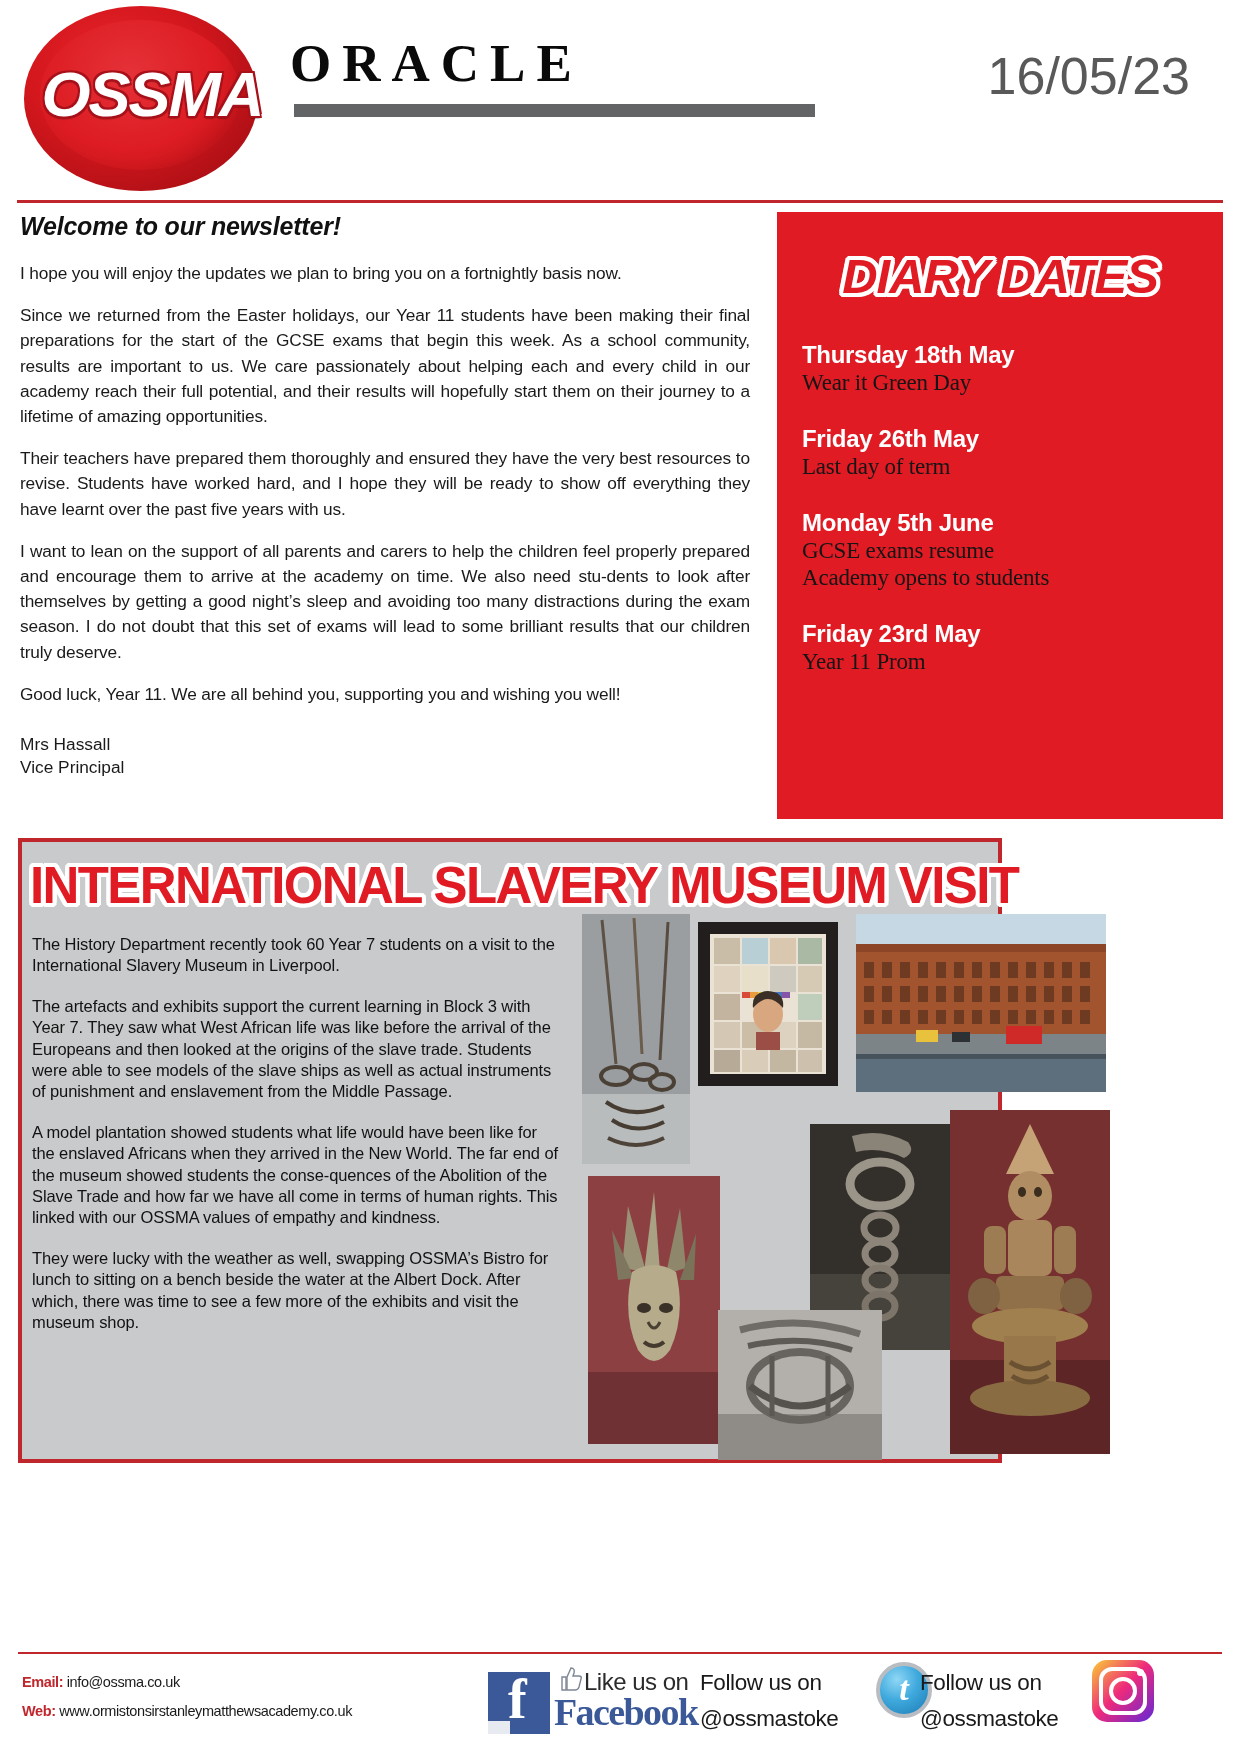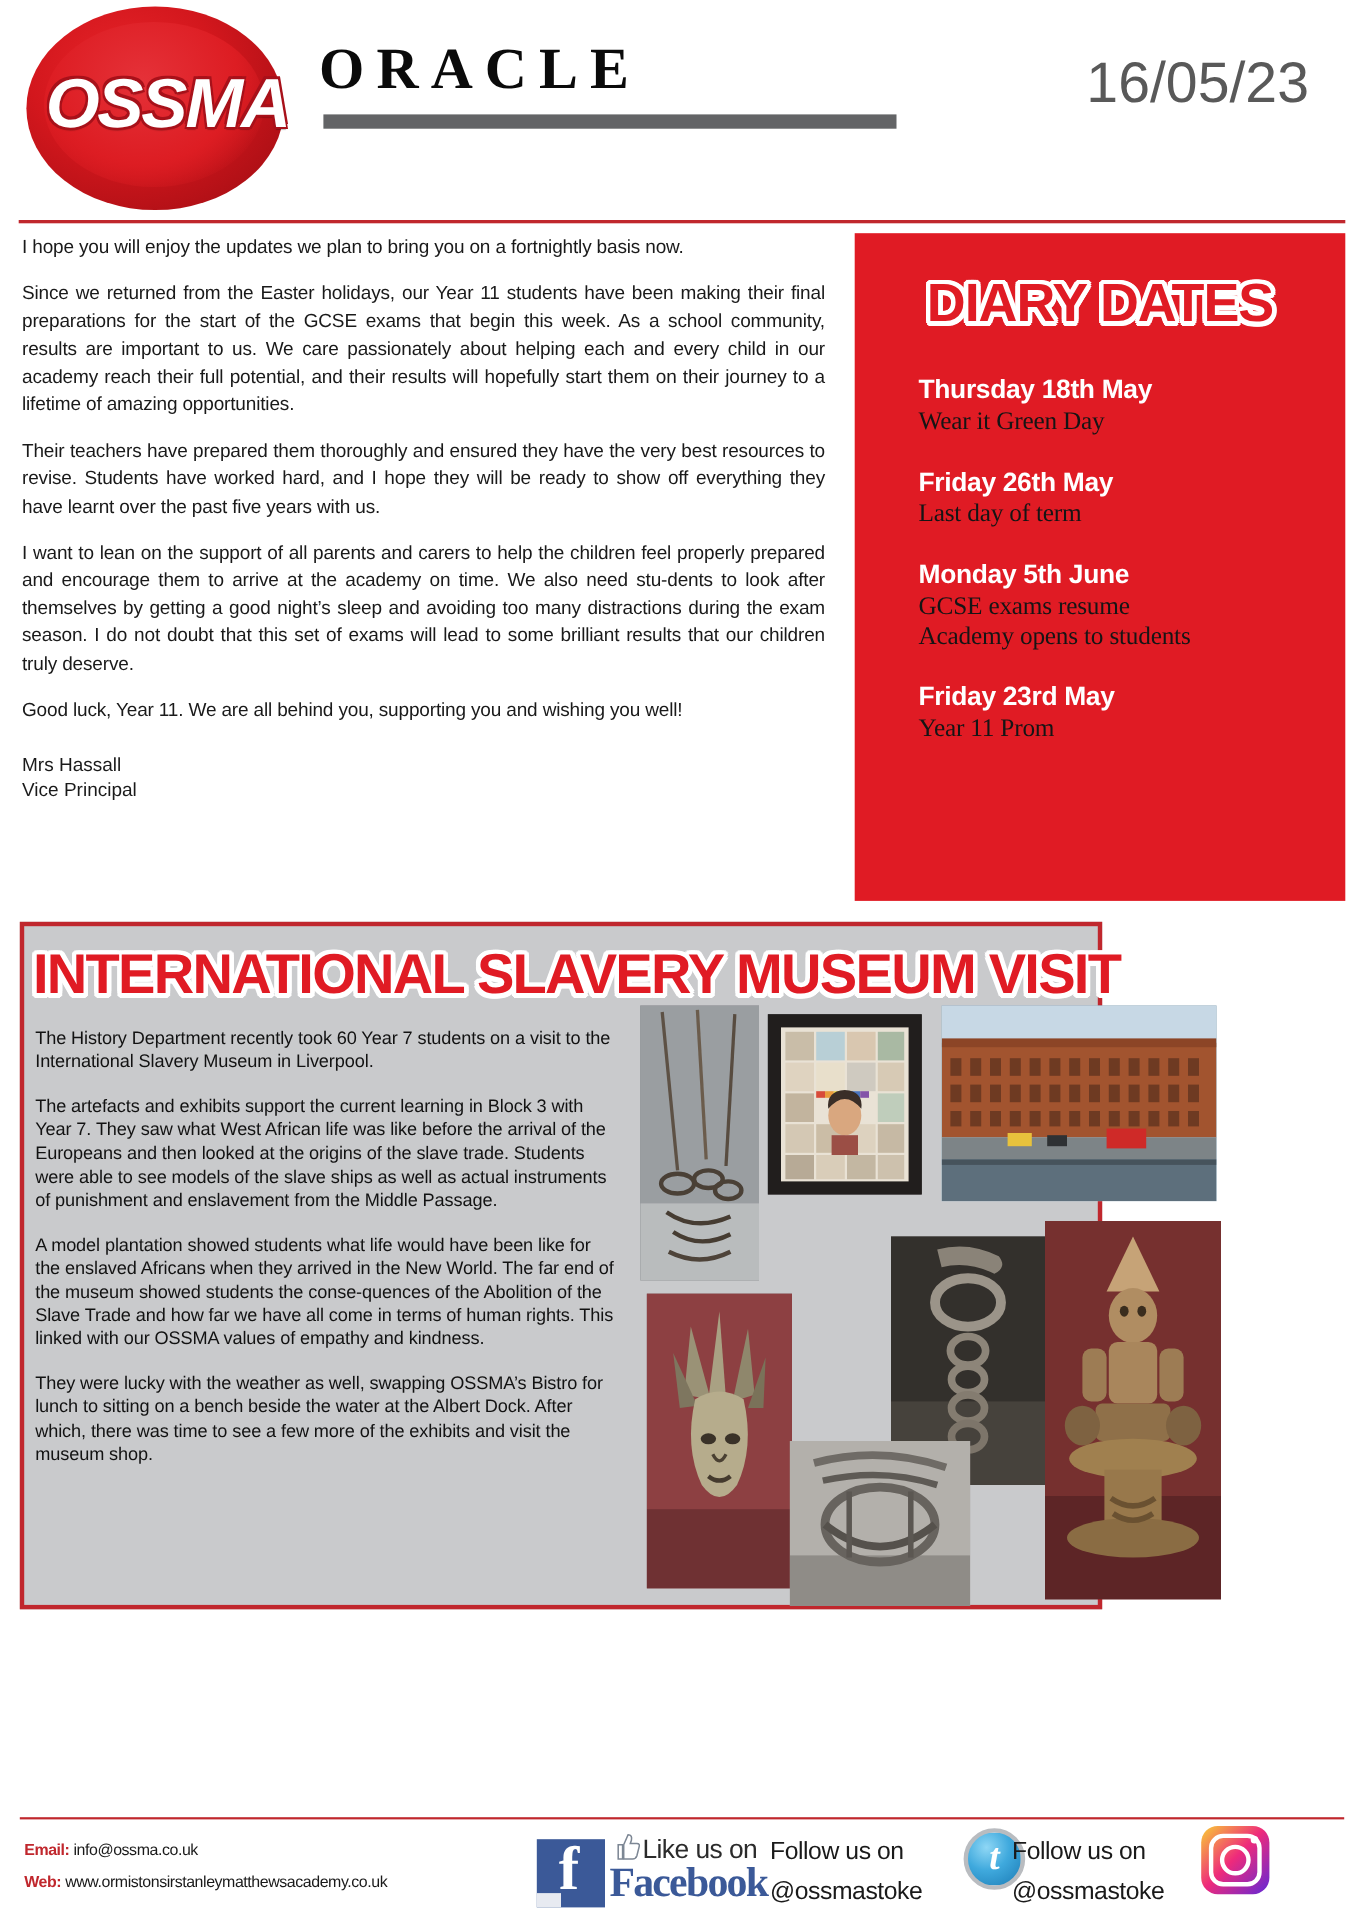"Welcome to our newsletter!" div.welcome-head { html: none -> <div>Welcome to our newsletter!</div> }
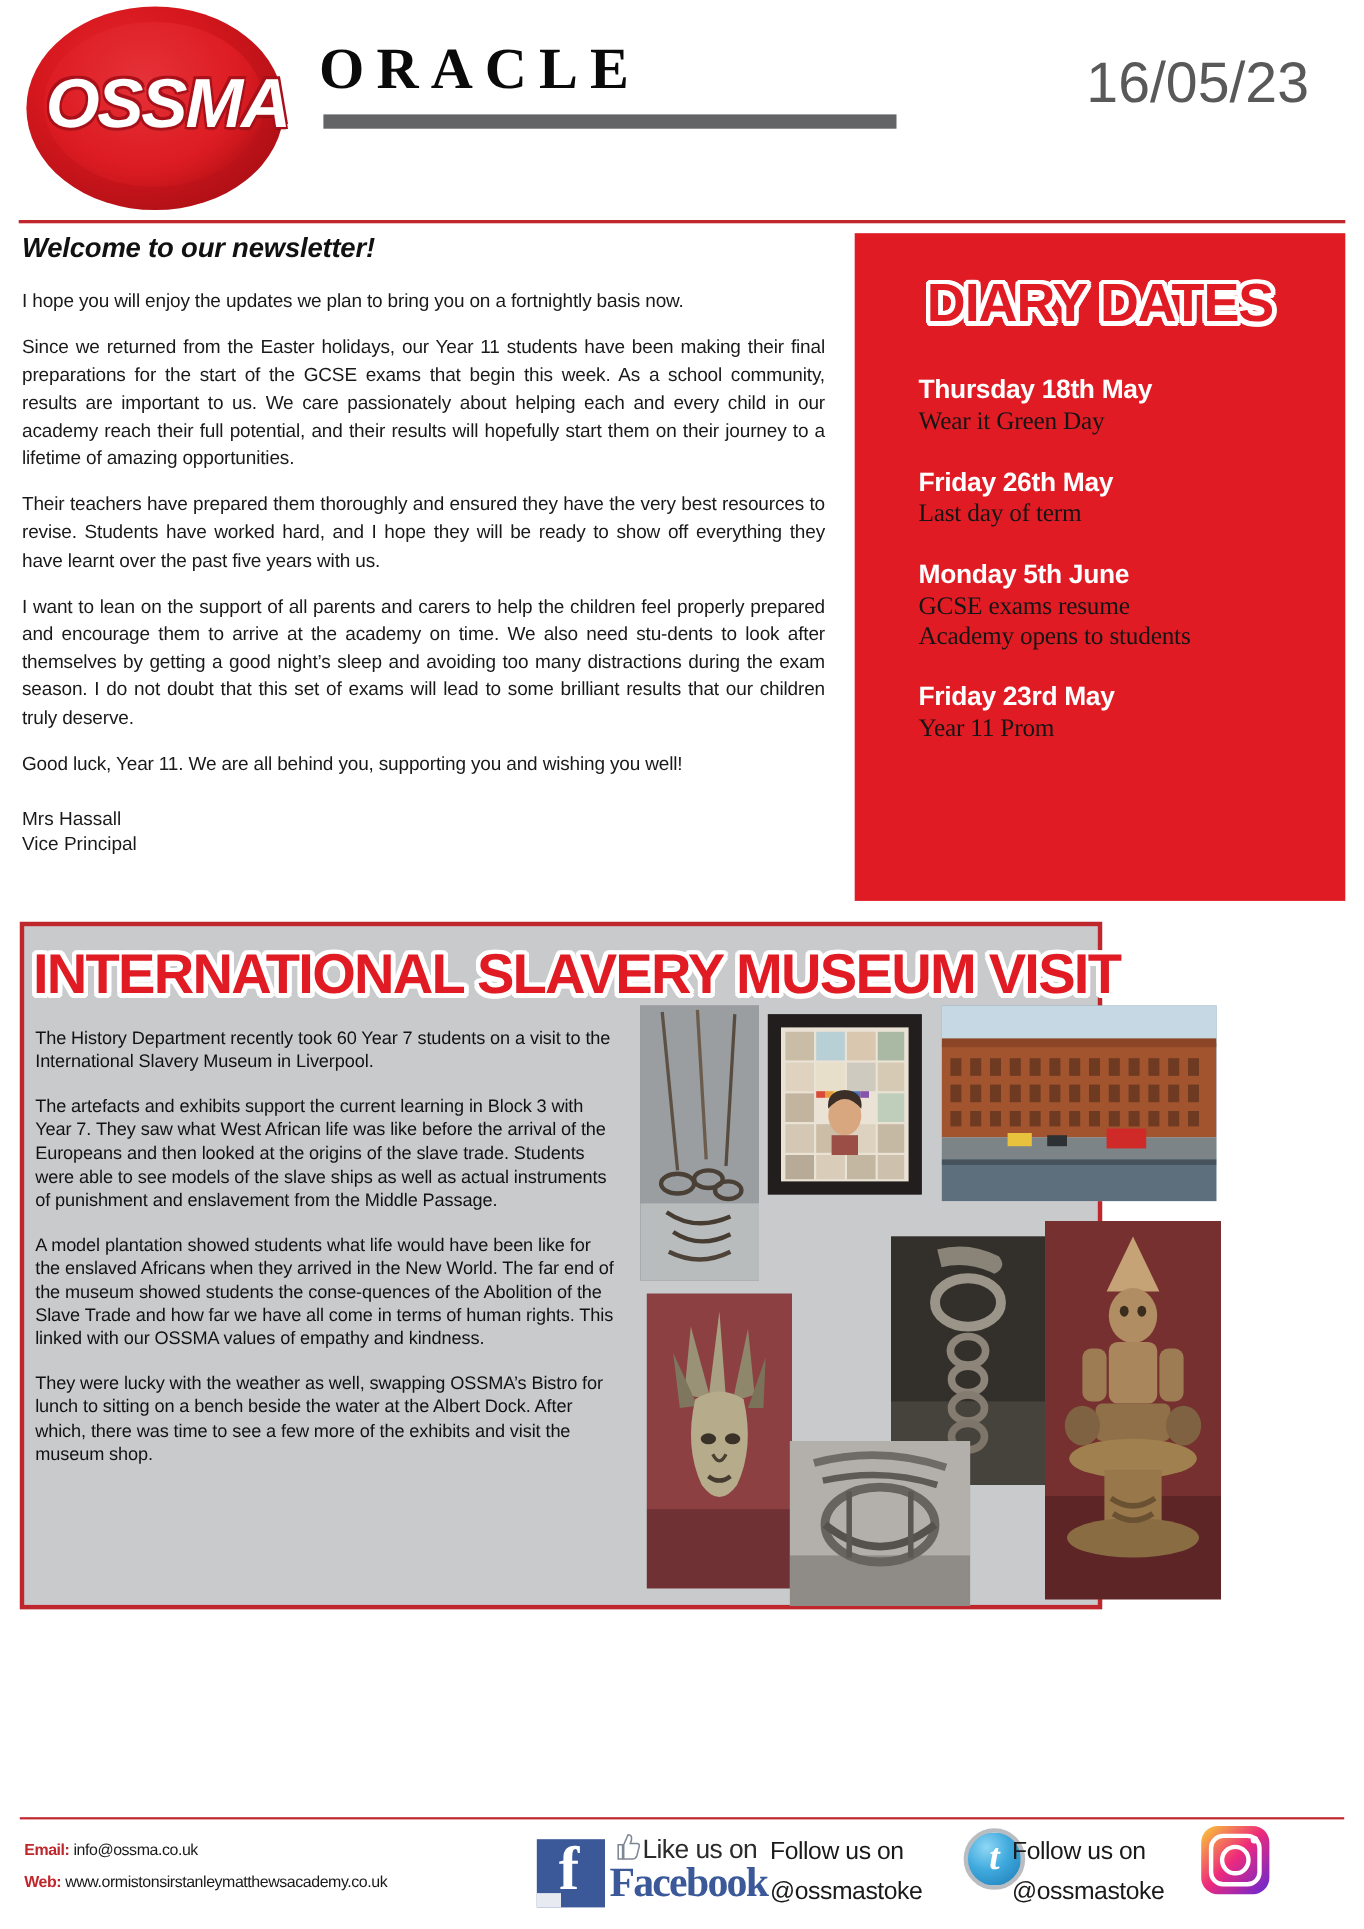"DIARY DATES" .diary-title { font-style: none -> italic }
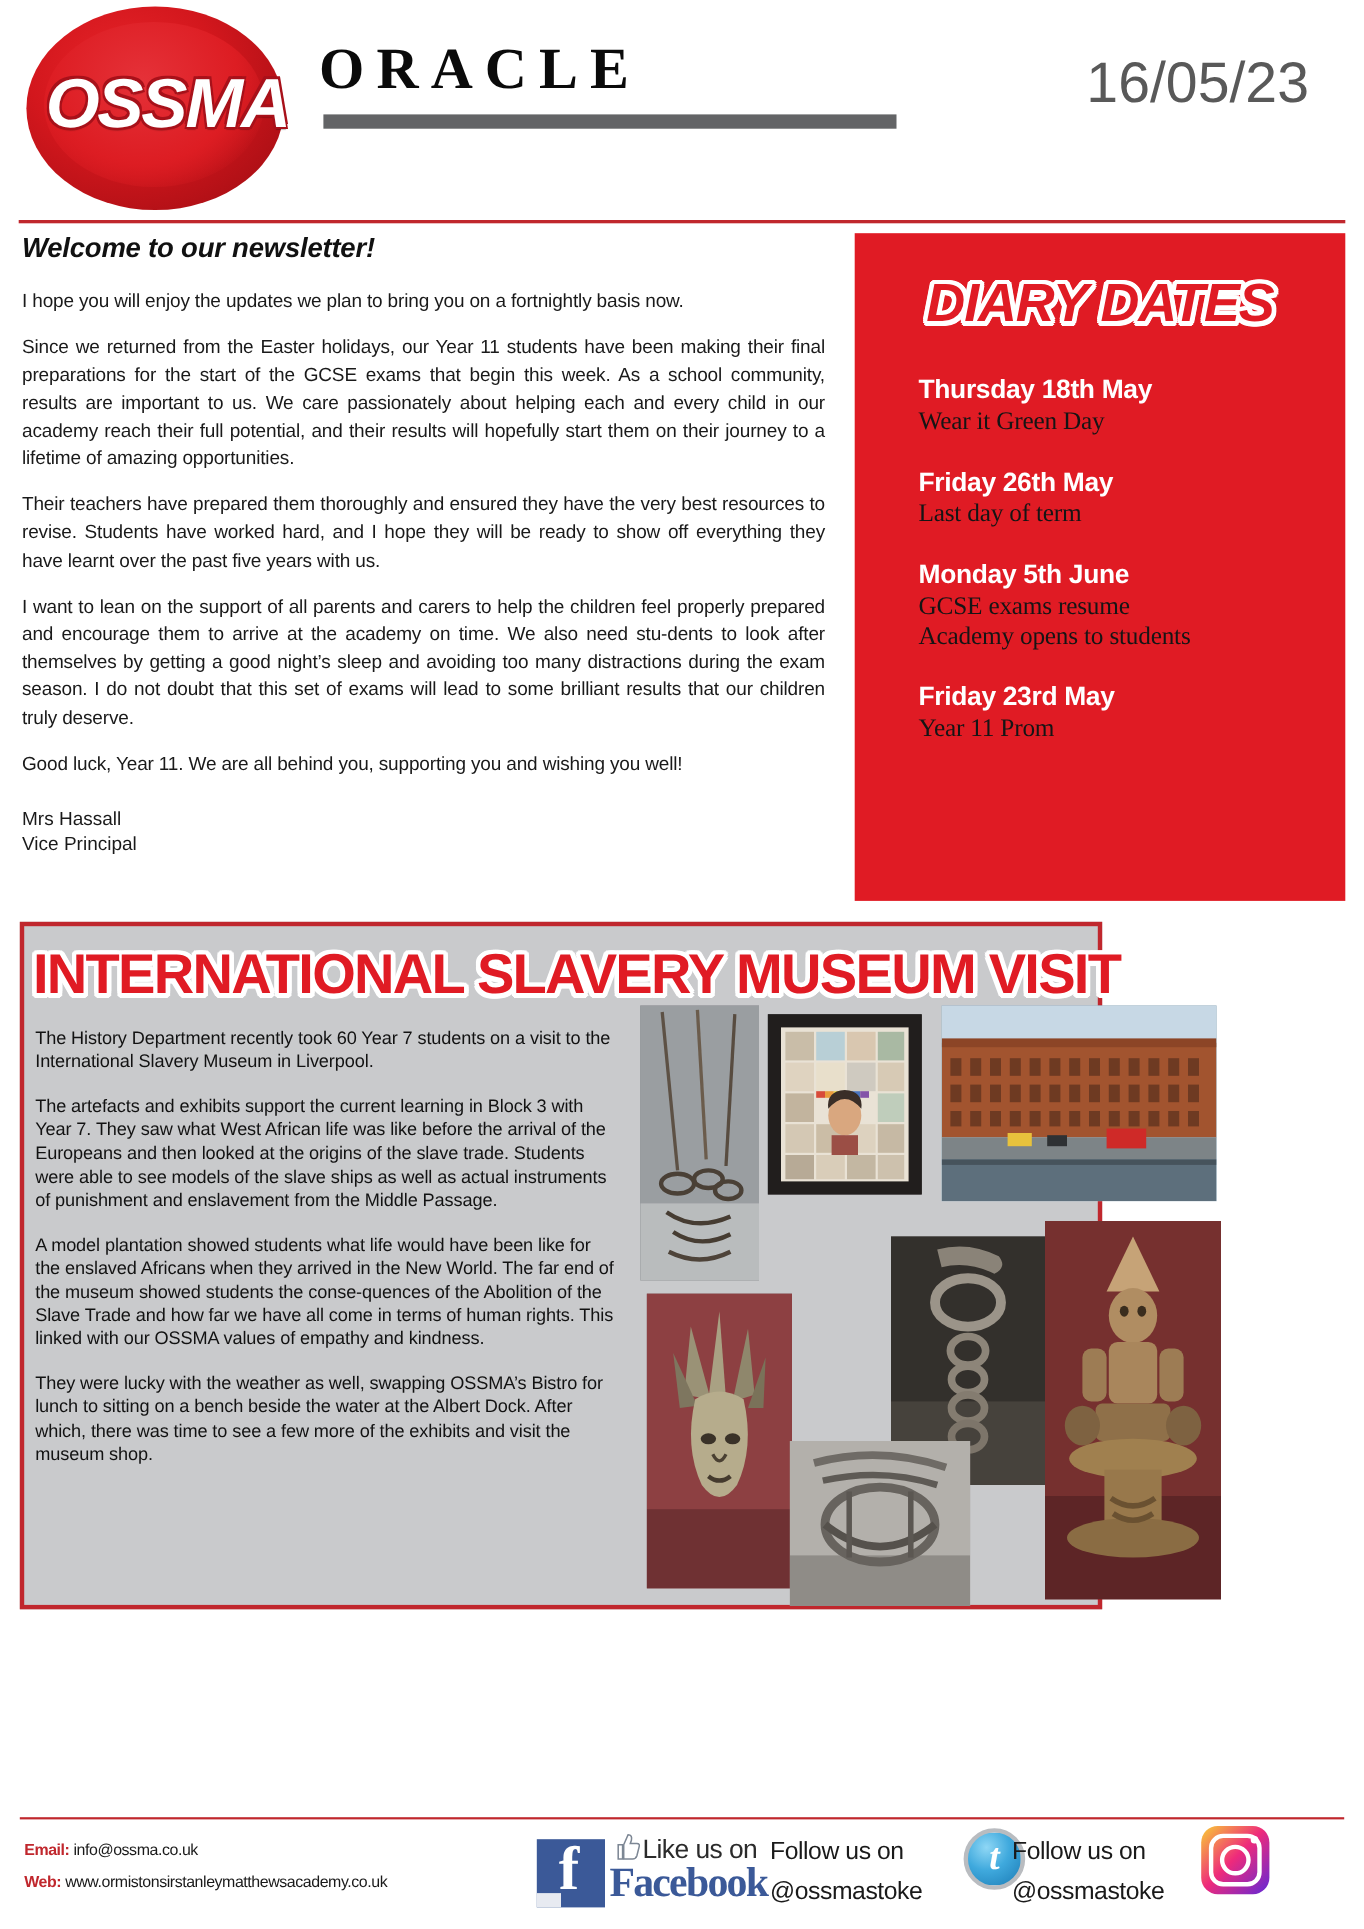"Thursday 18th May" .diary-entry { margin-left: 33px -> none }
